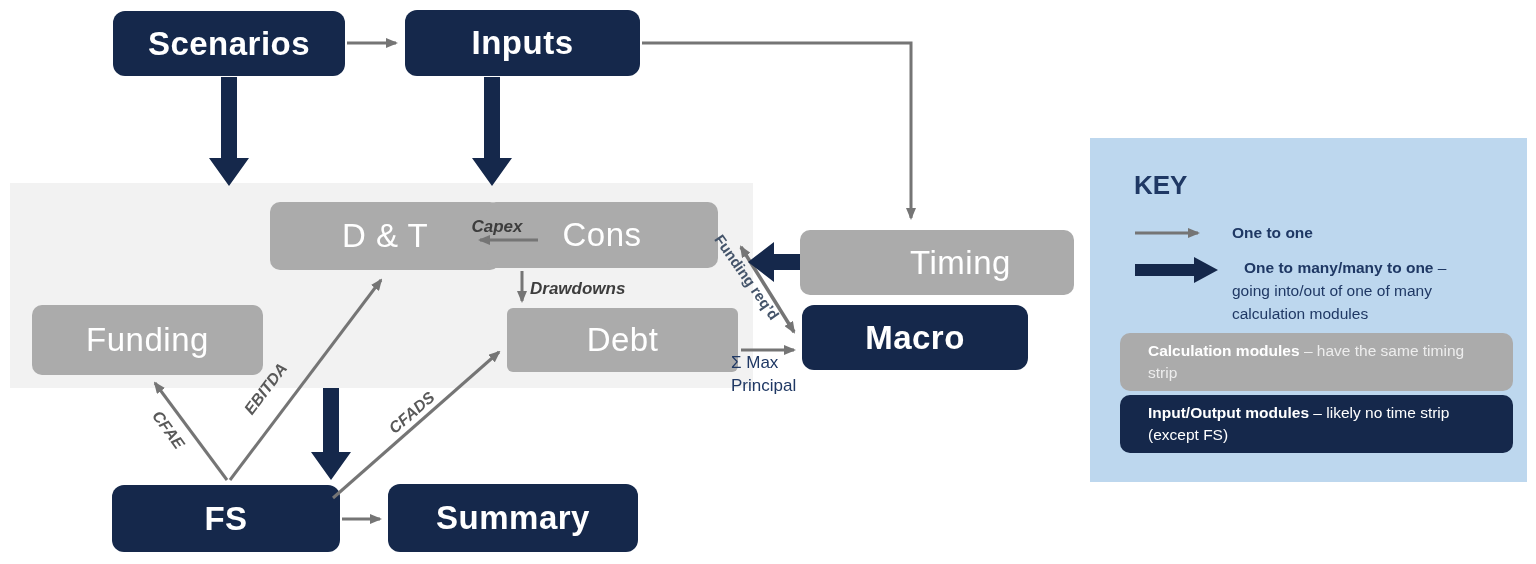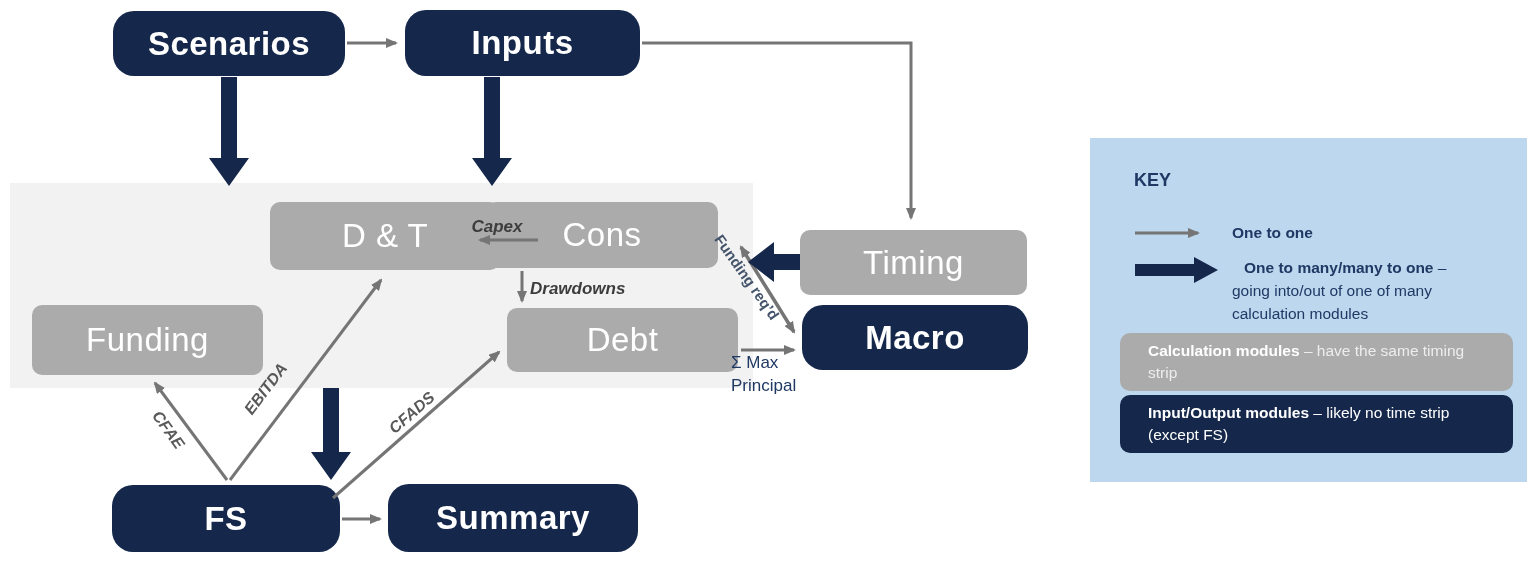"Scenarios" .node { border-radius: 21px -> 12px }
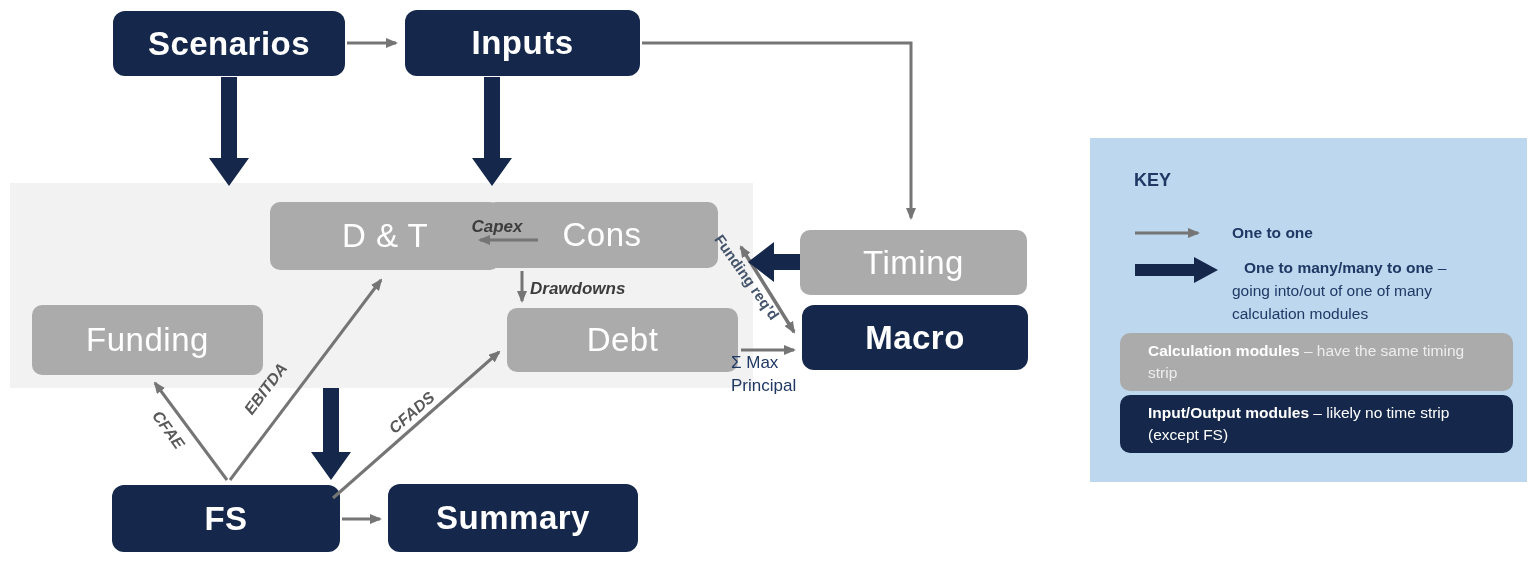"KEY" .keytitle { font-size: 18px -> 26px }
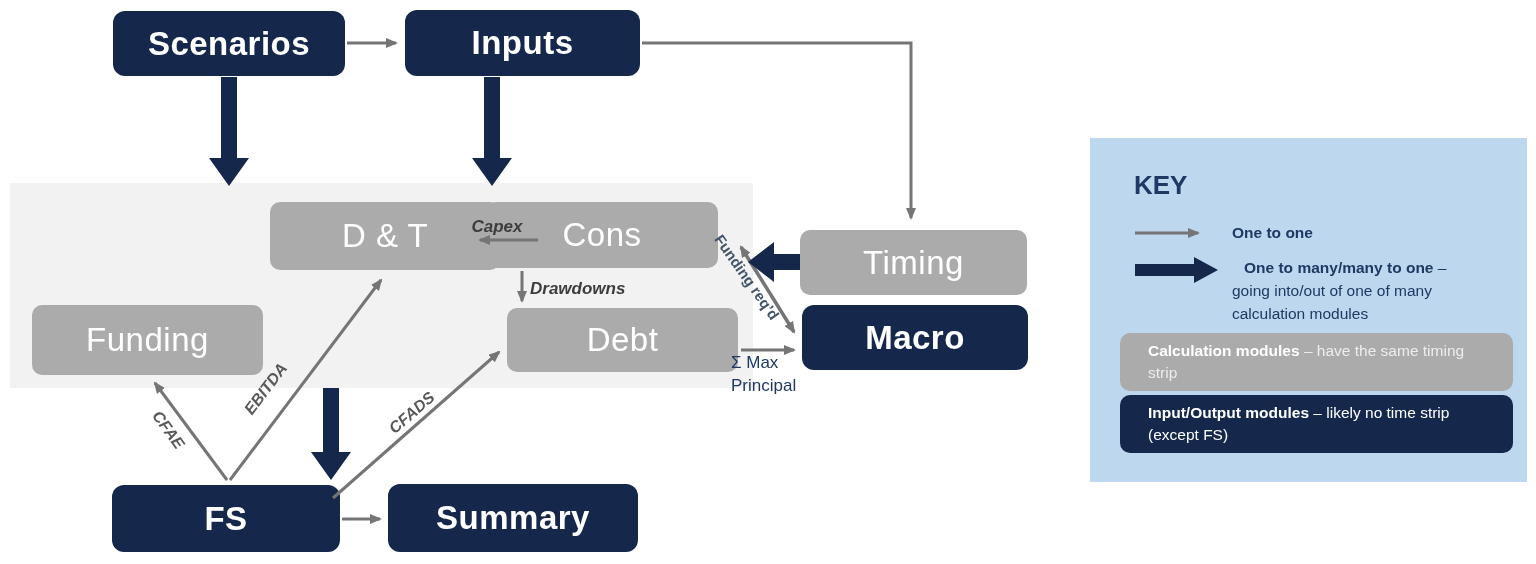"Timing" div.node { padding-left: none -> 47px }
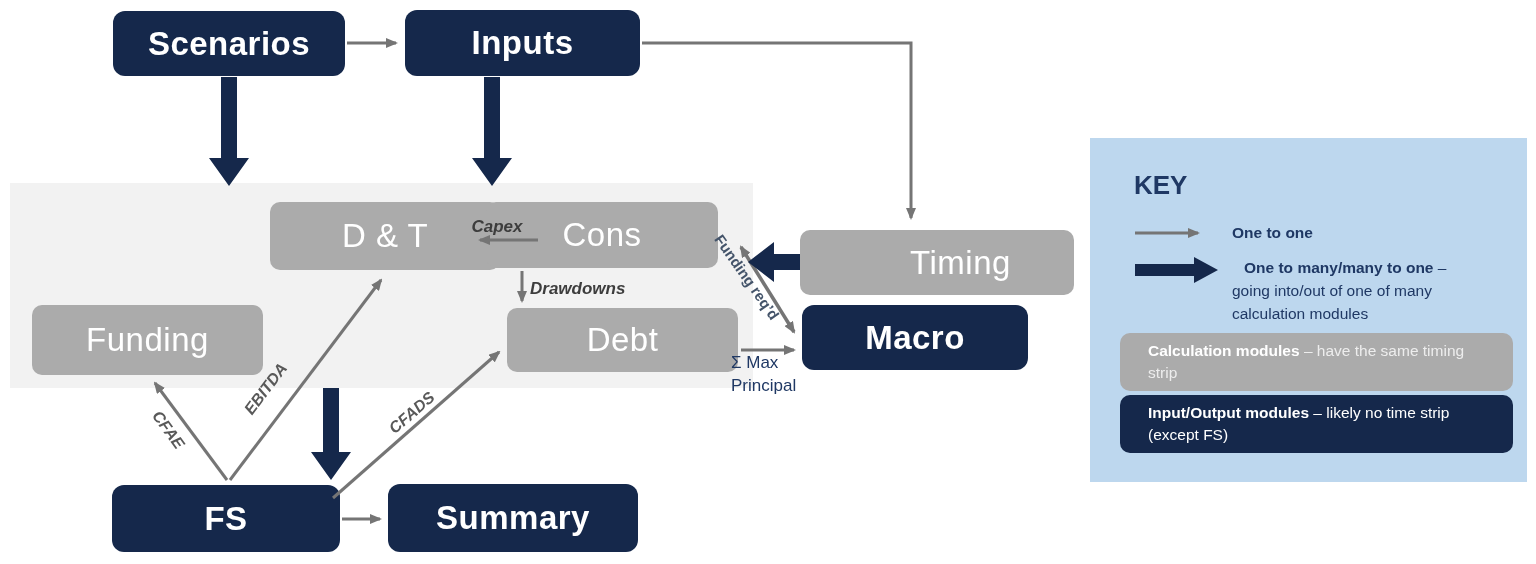"Debt" div.node { border-radius: none -> 6px }
